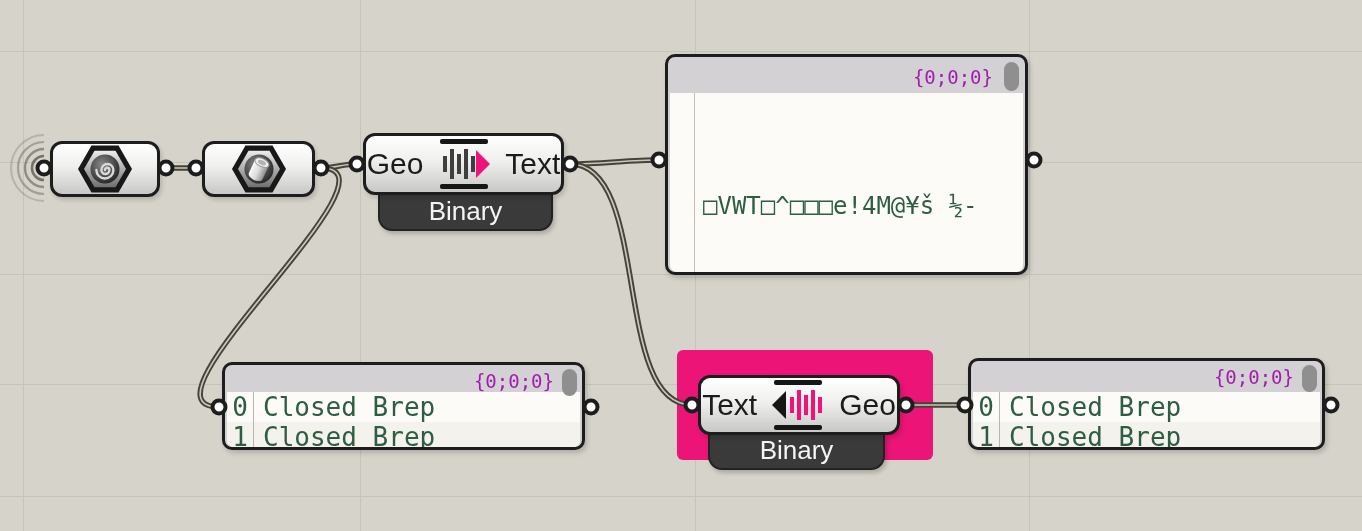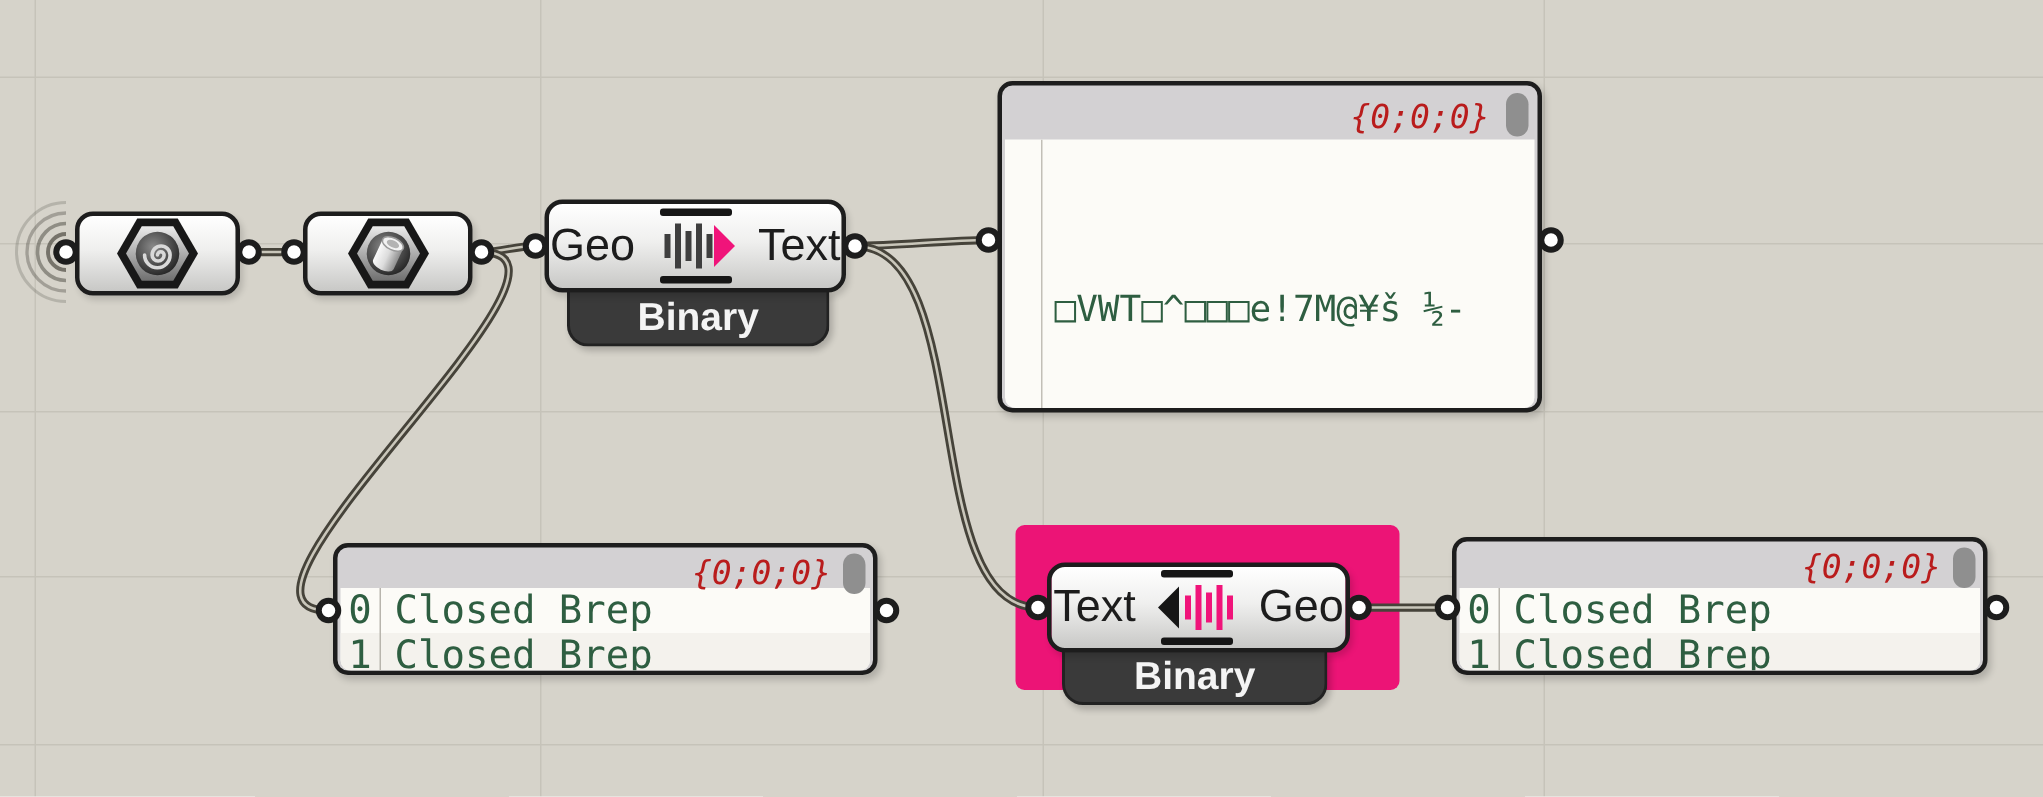"{0;0;0}" .ppath { color: #b91c1c -> #a21caf; font-size: 22px -> 19px; font-style: italic -> none }
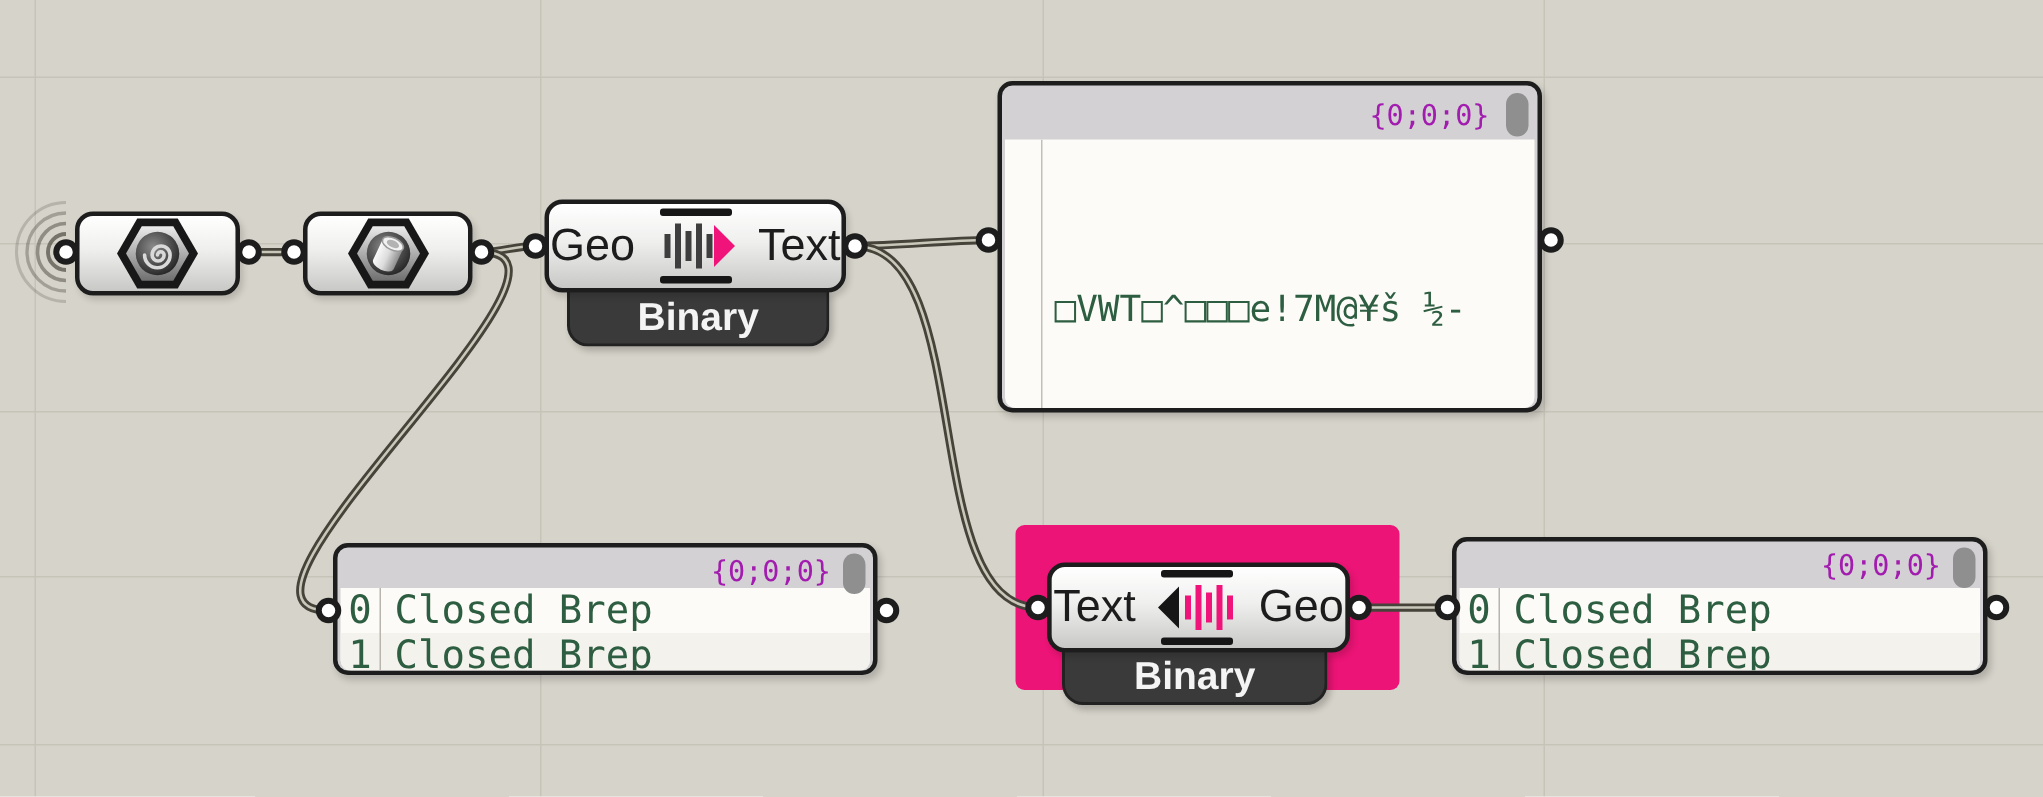"Binary" .tab { font-weight: bold -> none }
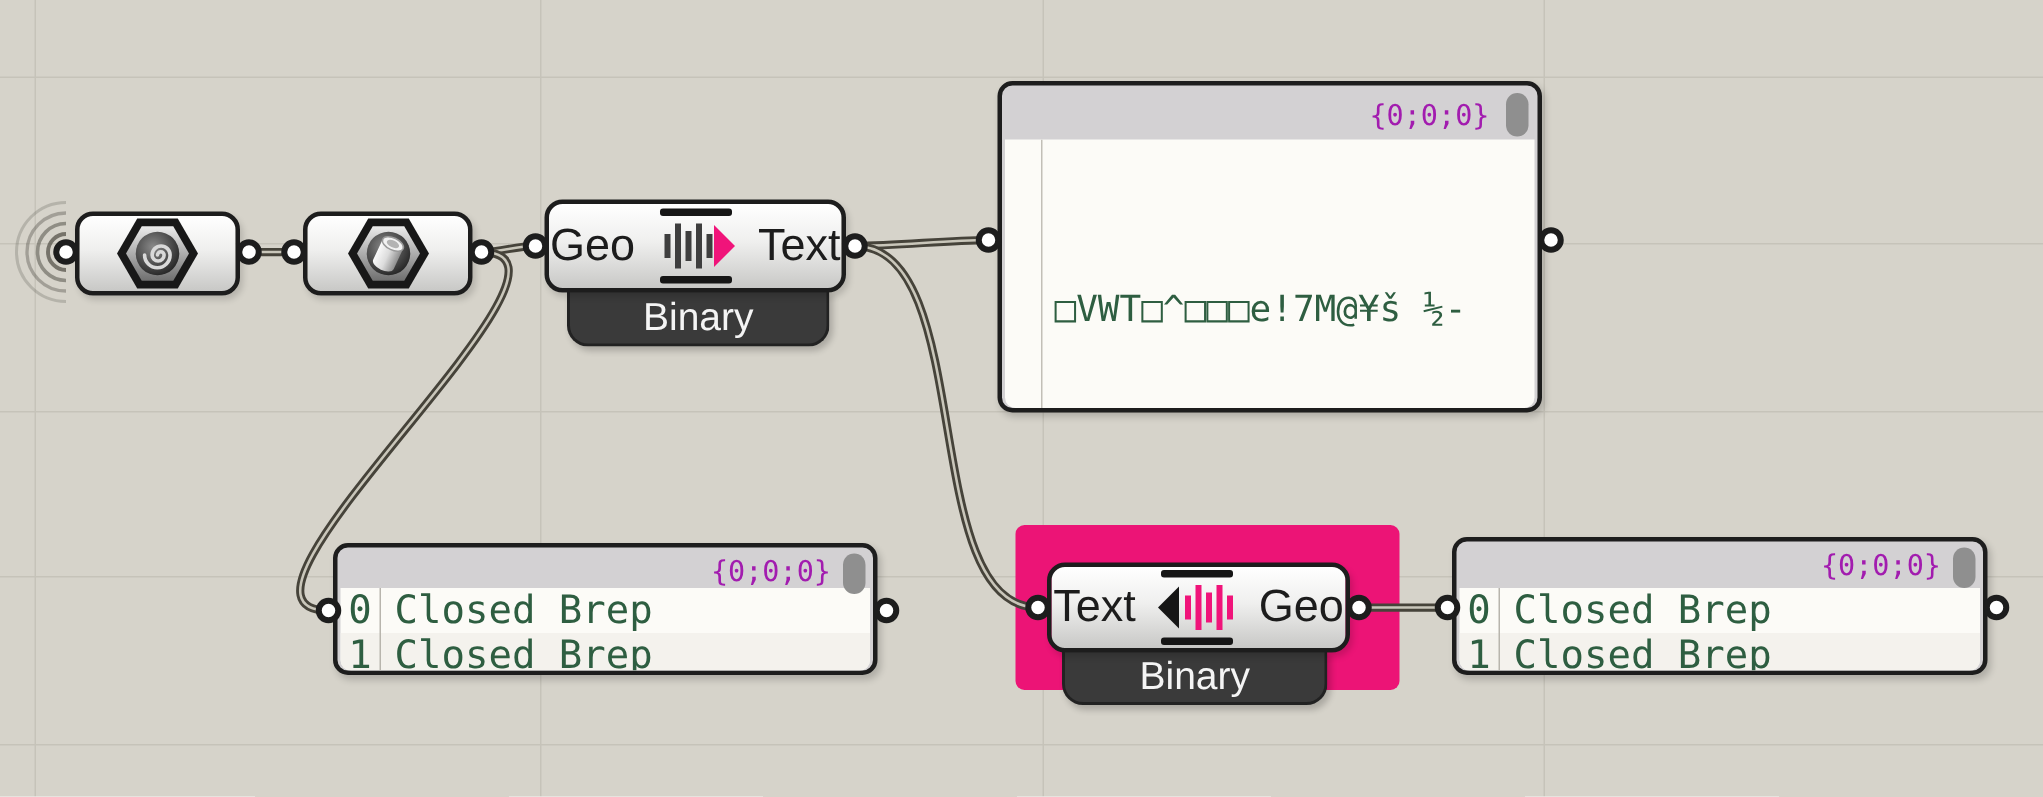"□VWT□^□□□e!7M@¥š ½-" div { text: 7M@¥š -> 4M@¥š }
